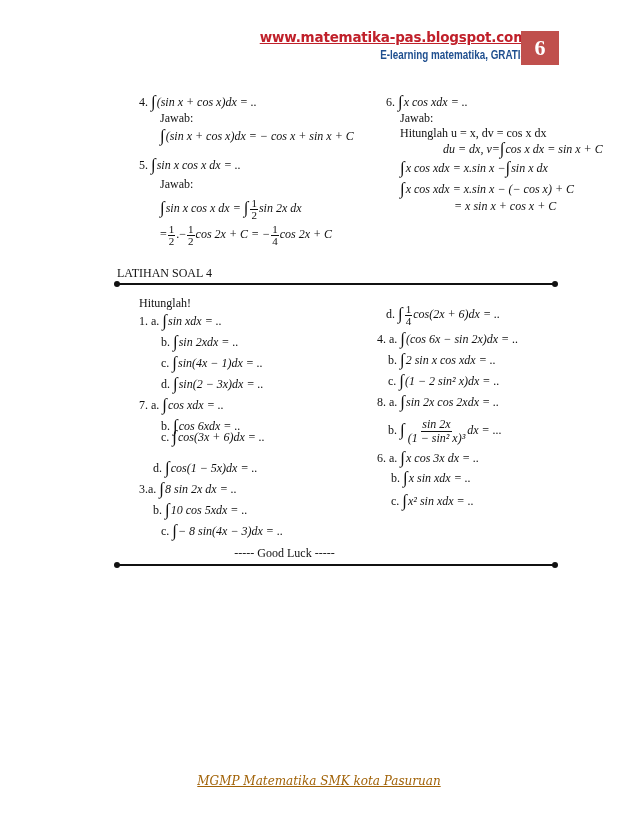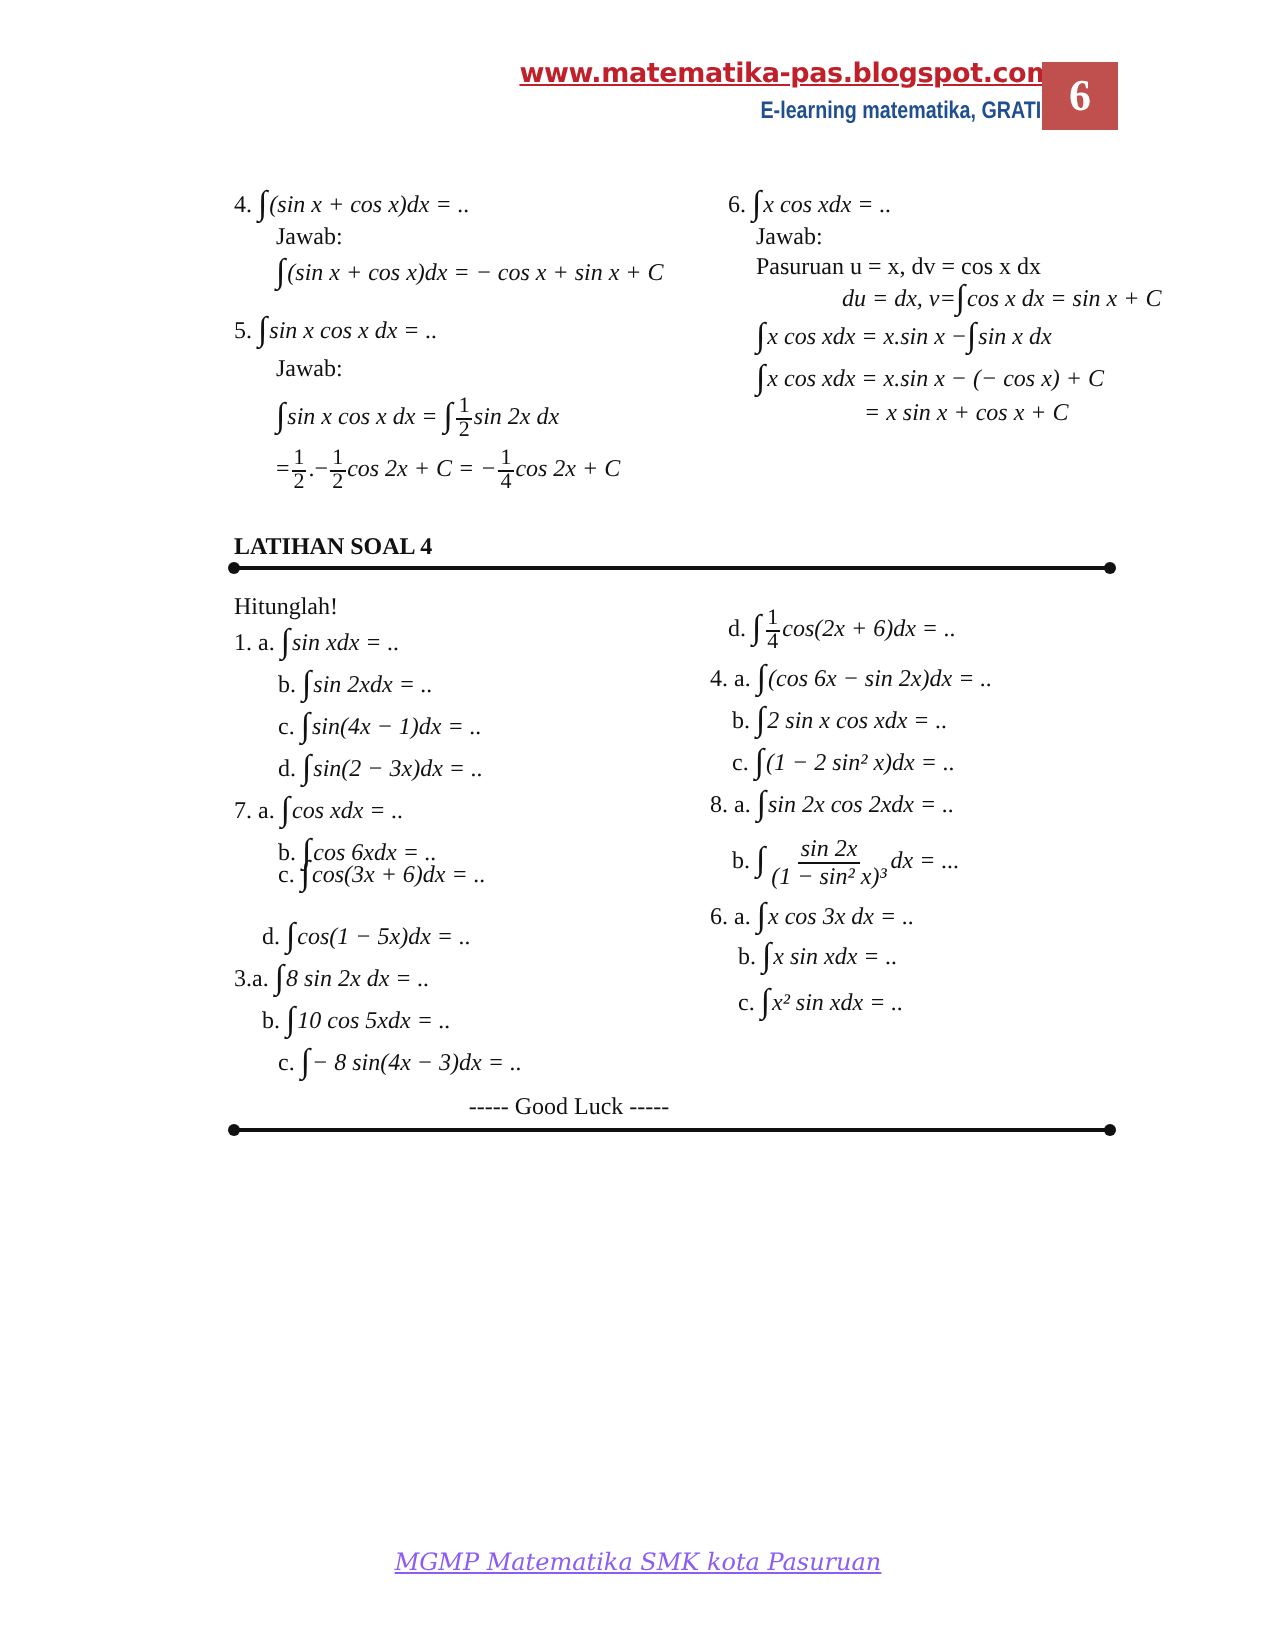"4. ∫(sin x + cos" .line { margin-left: none -> 22px }
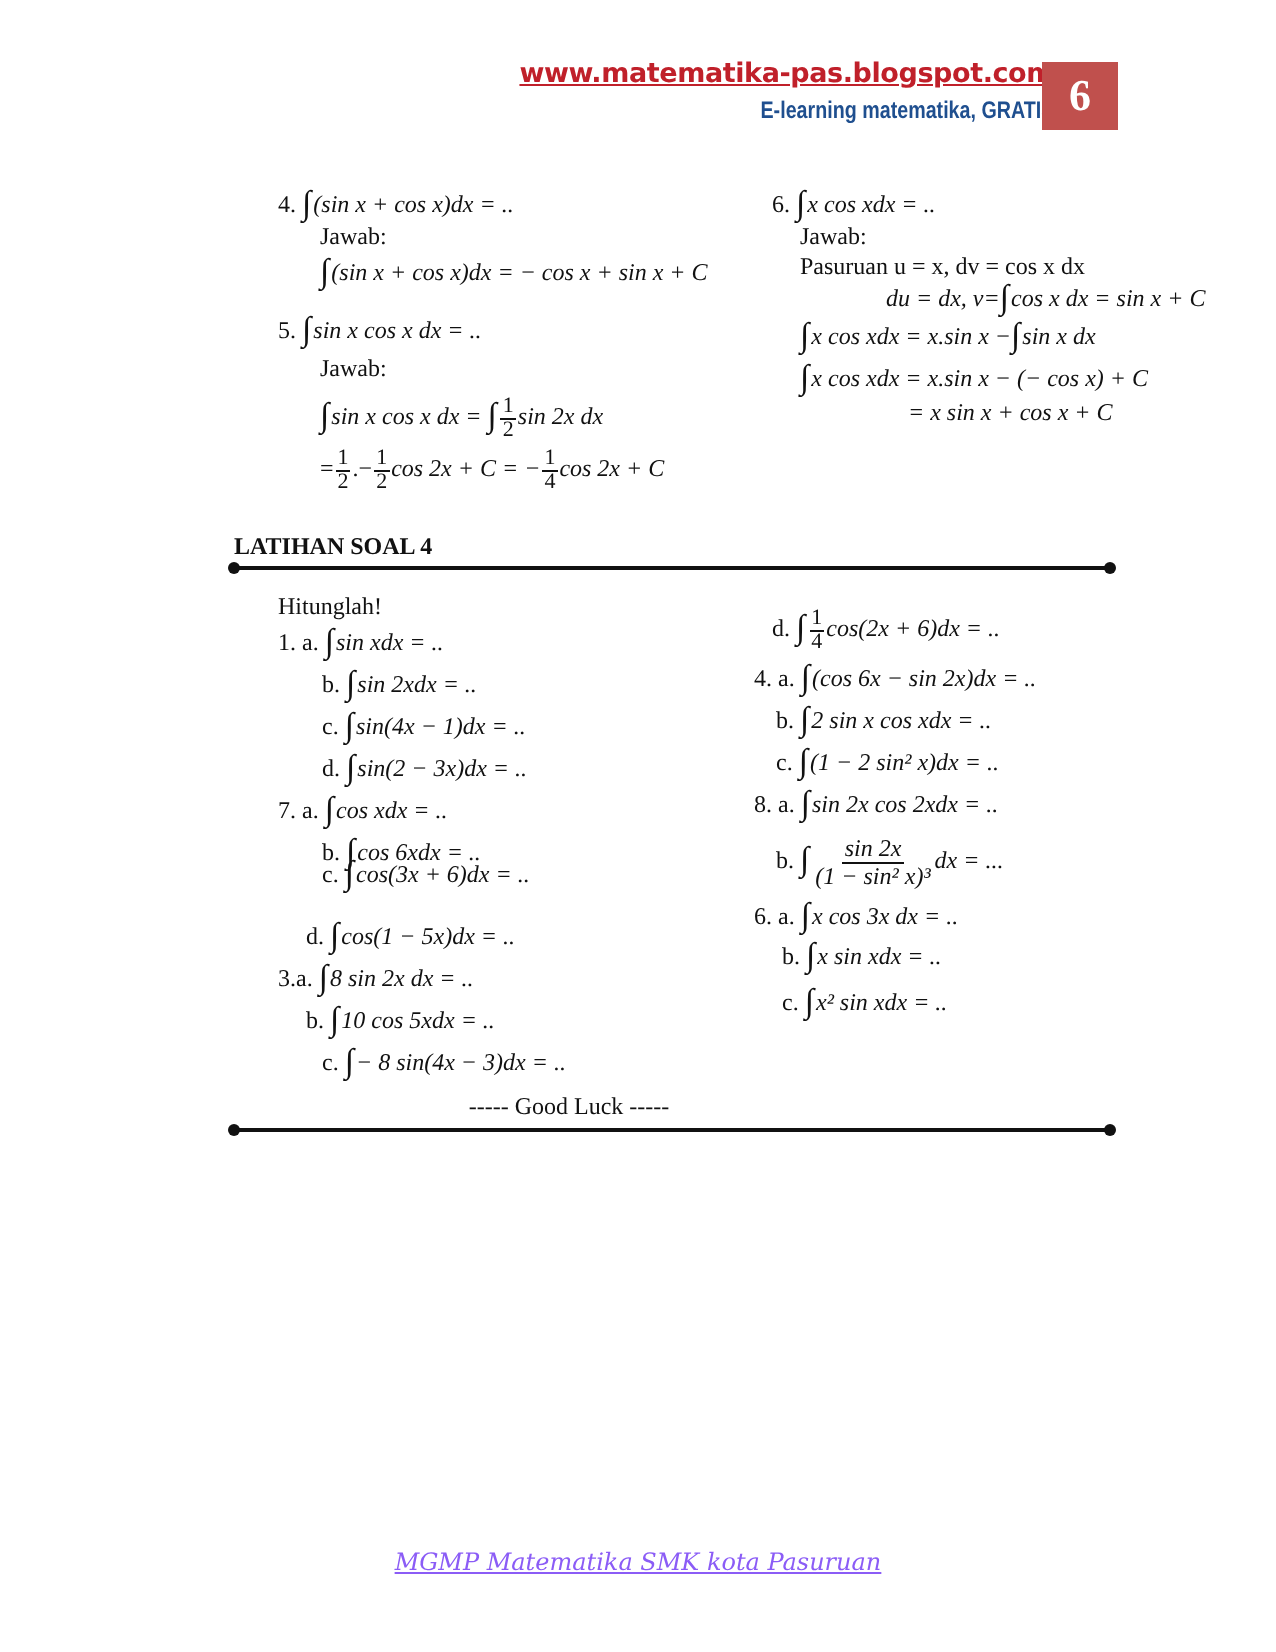"Pasuruan u = x, dv" div.line { text: Pasuruan -> Hitunglah }
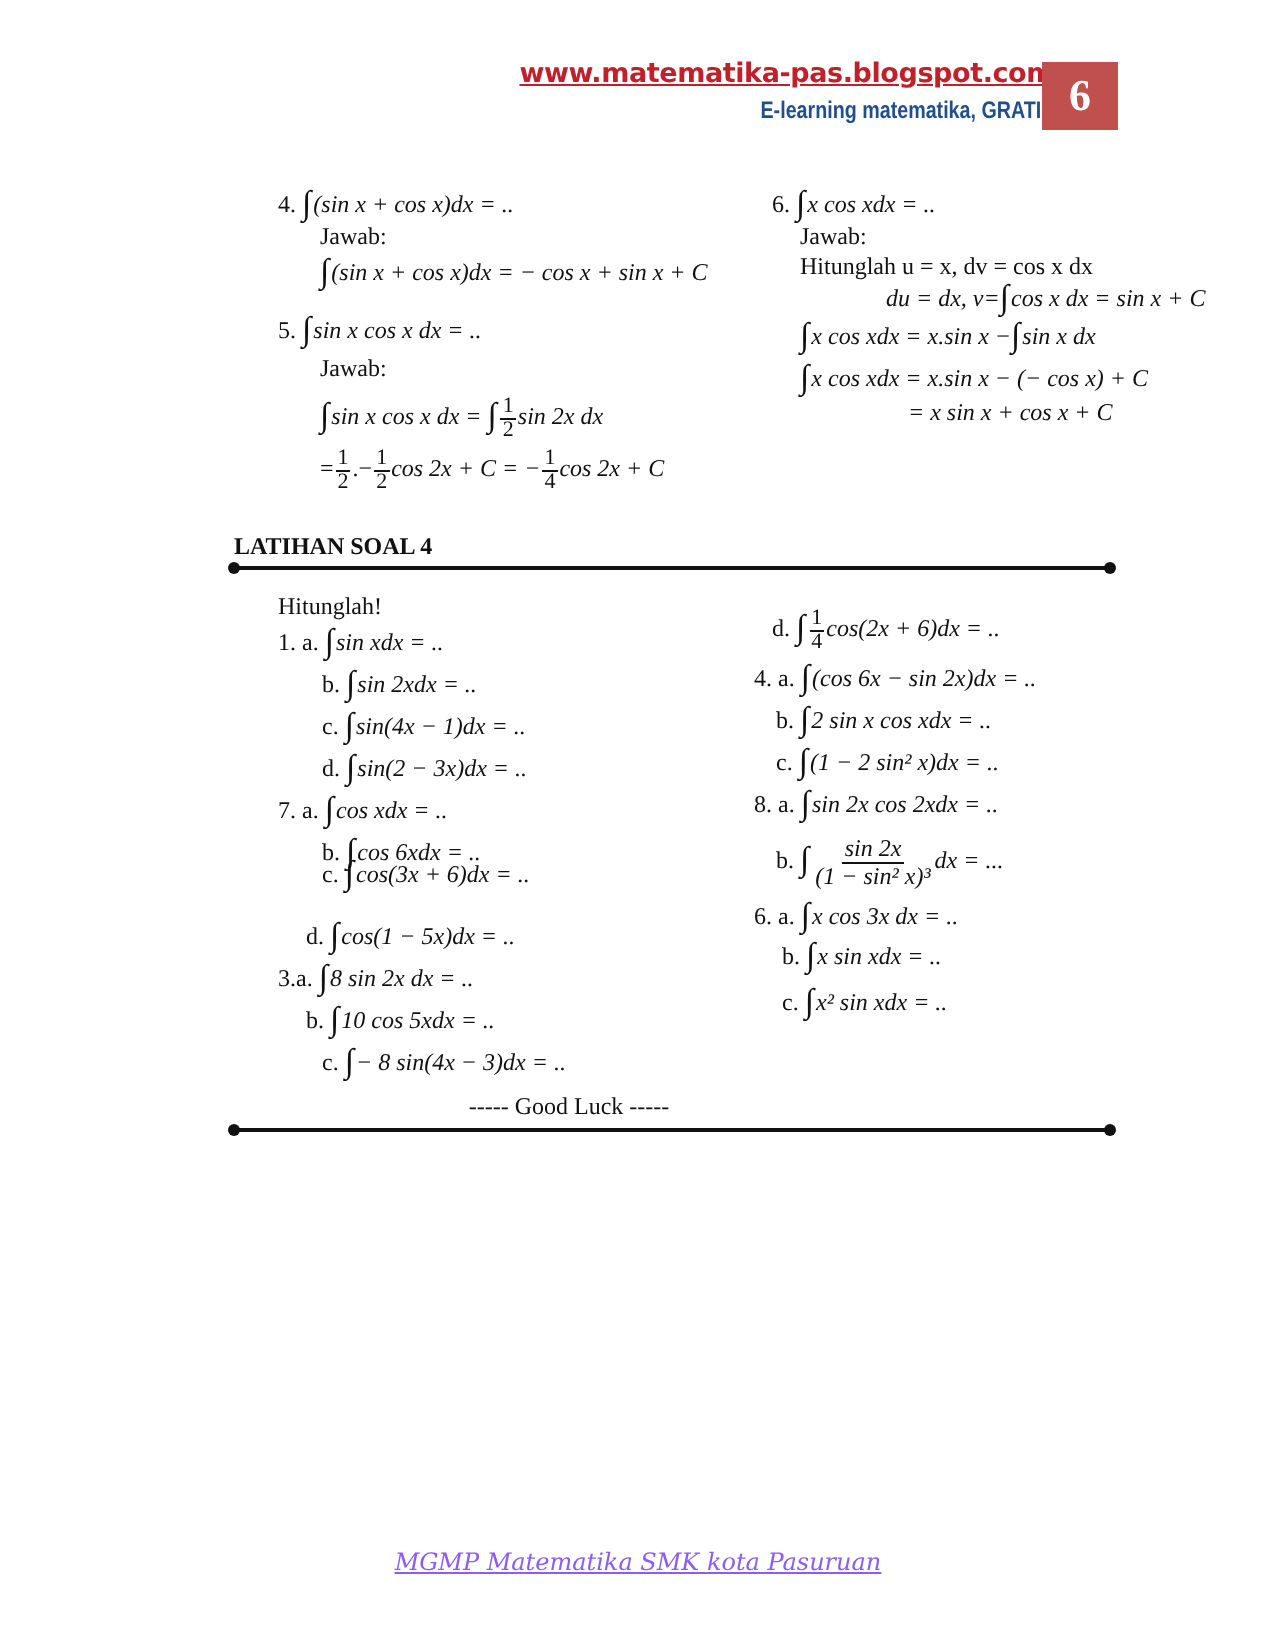"LATIHAN SOAL 4" .sec-title { font-weight: bold -> normal }
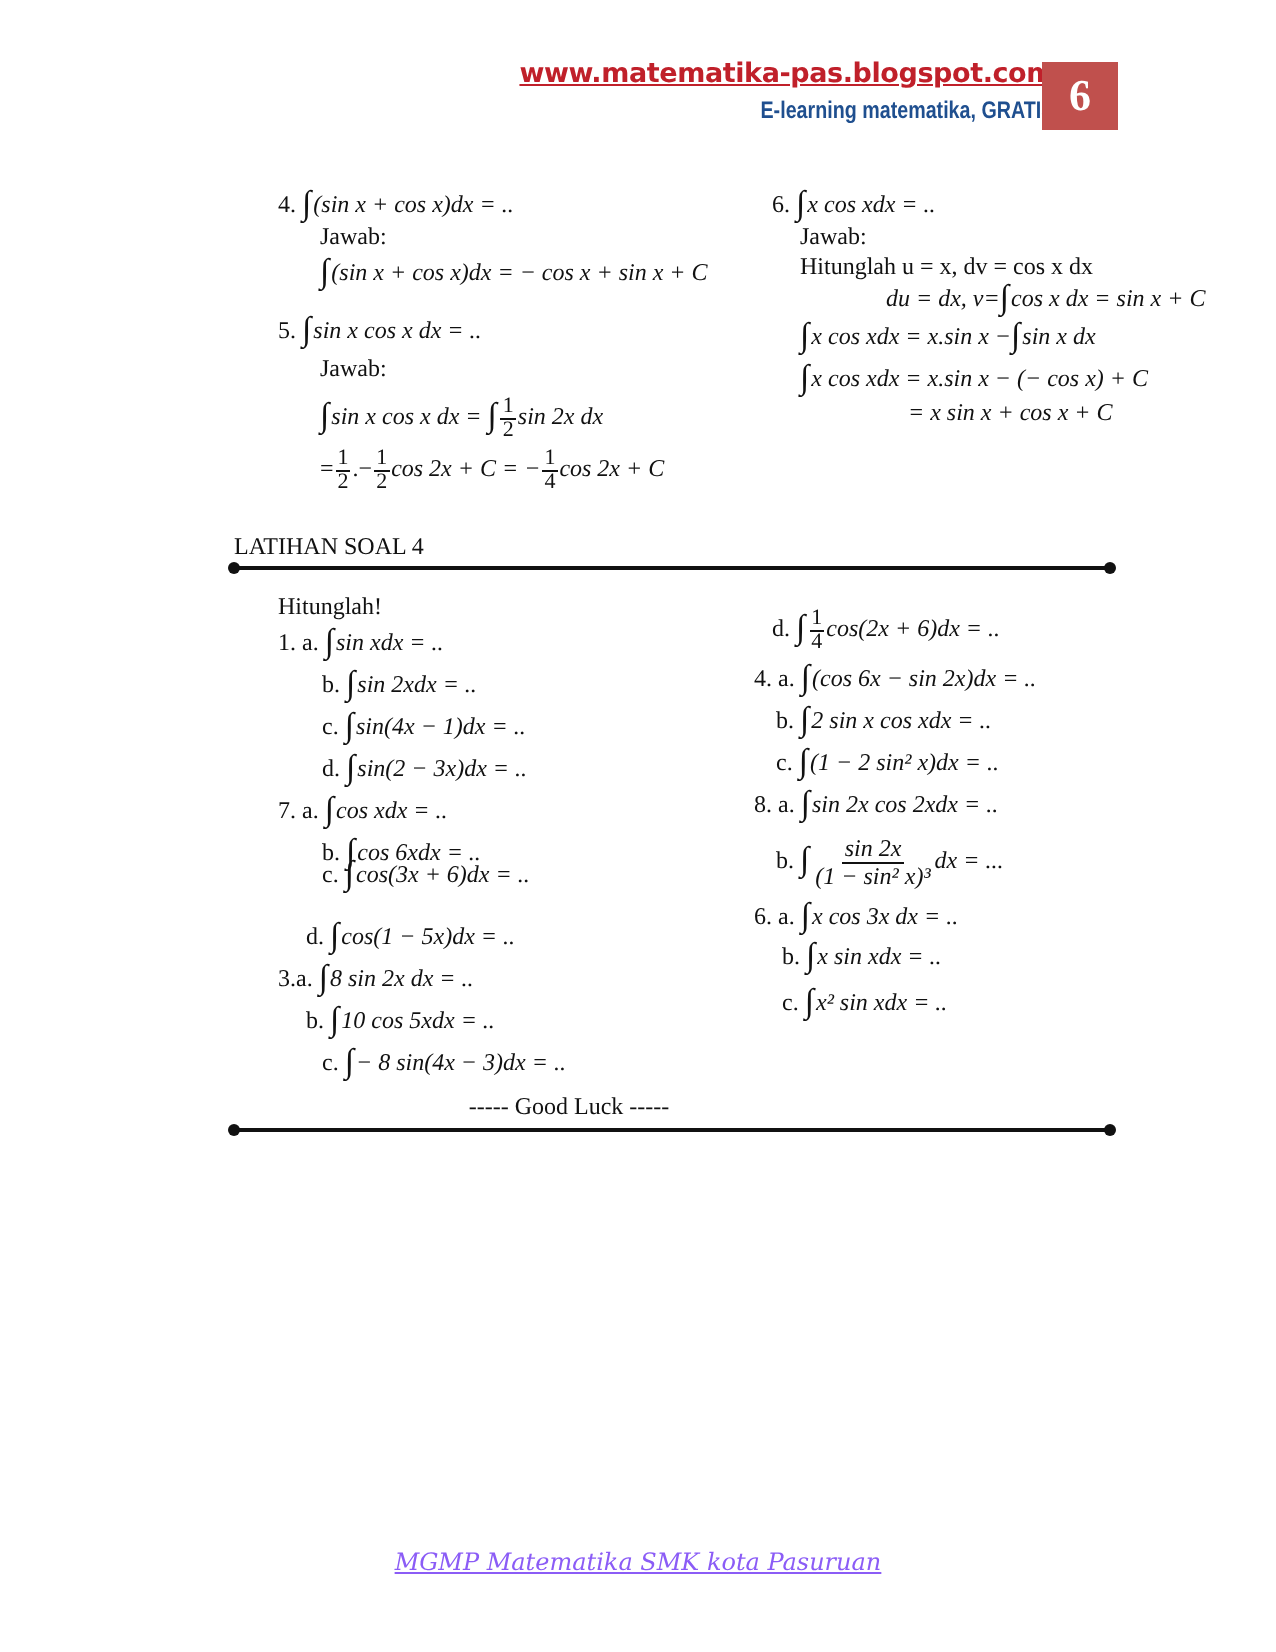"MGMP Matematika SMK kota Pasuruan" .footer { color: #8b5cf6 -> #a16207 }
